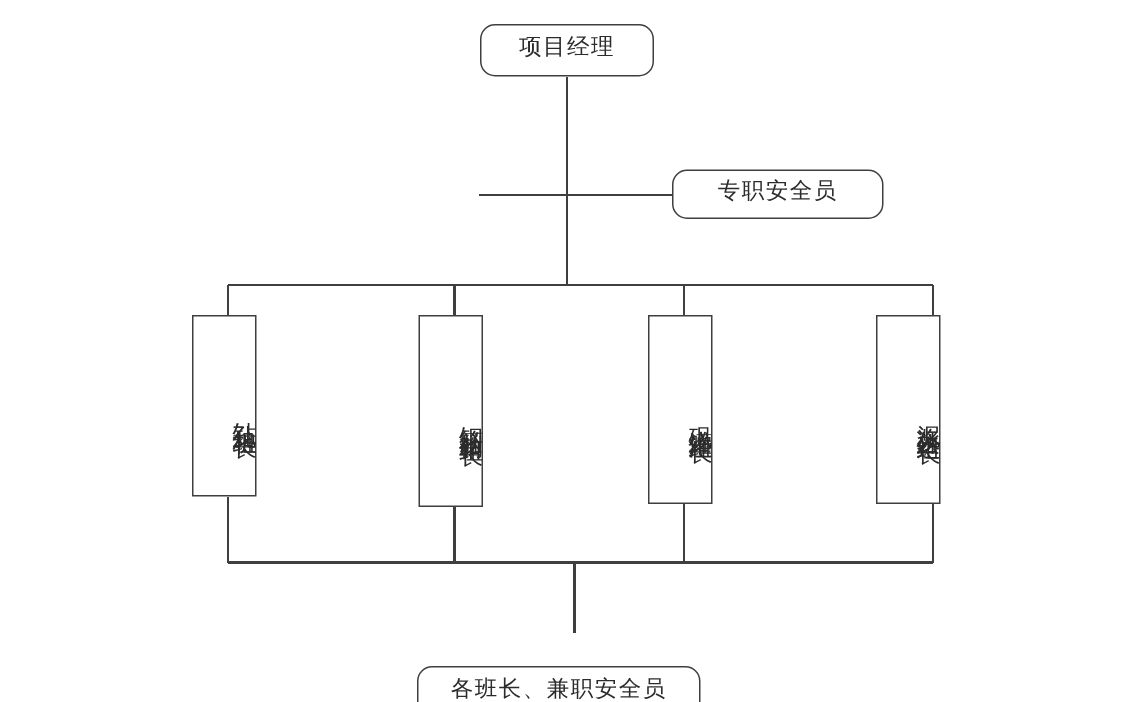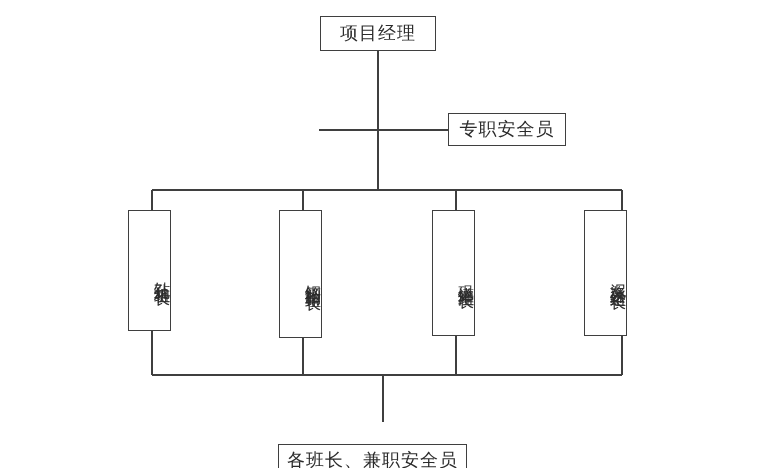"项目经理" .node.horiz { border-radius: none -> 10px; font-size: 18px -> 15px }
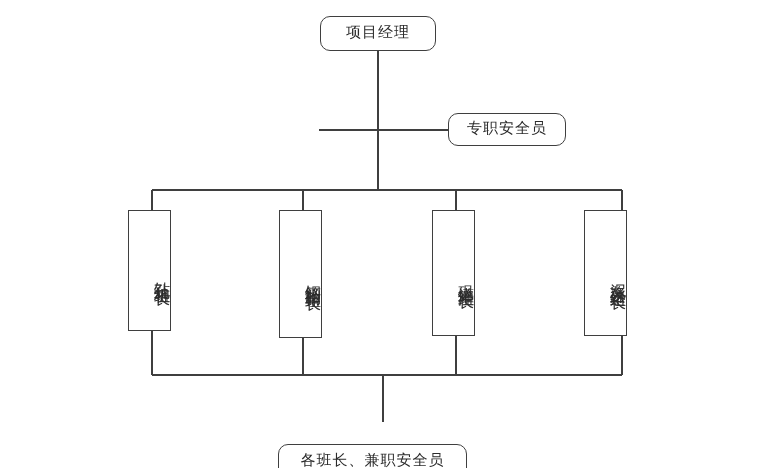"专职安全员" #node-safety-officer { width: 118px -> 141px }
